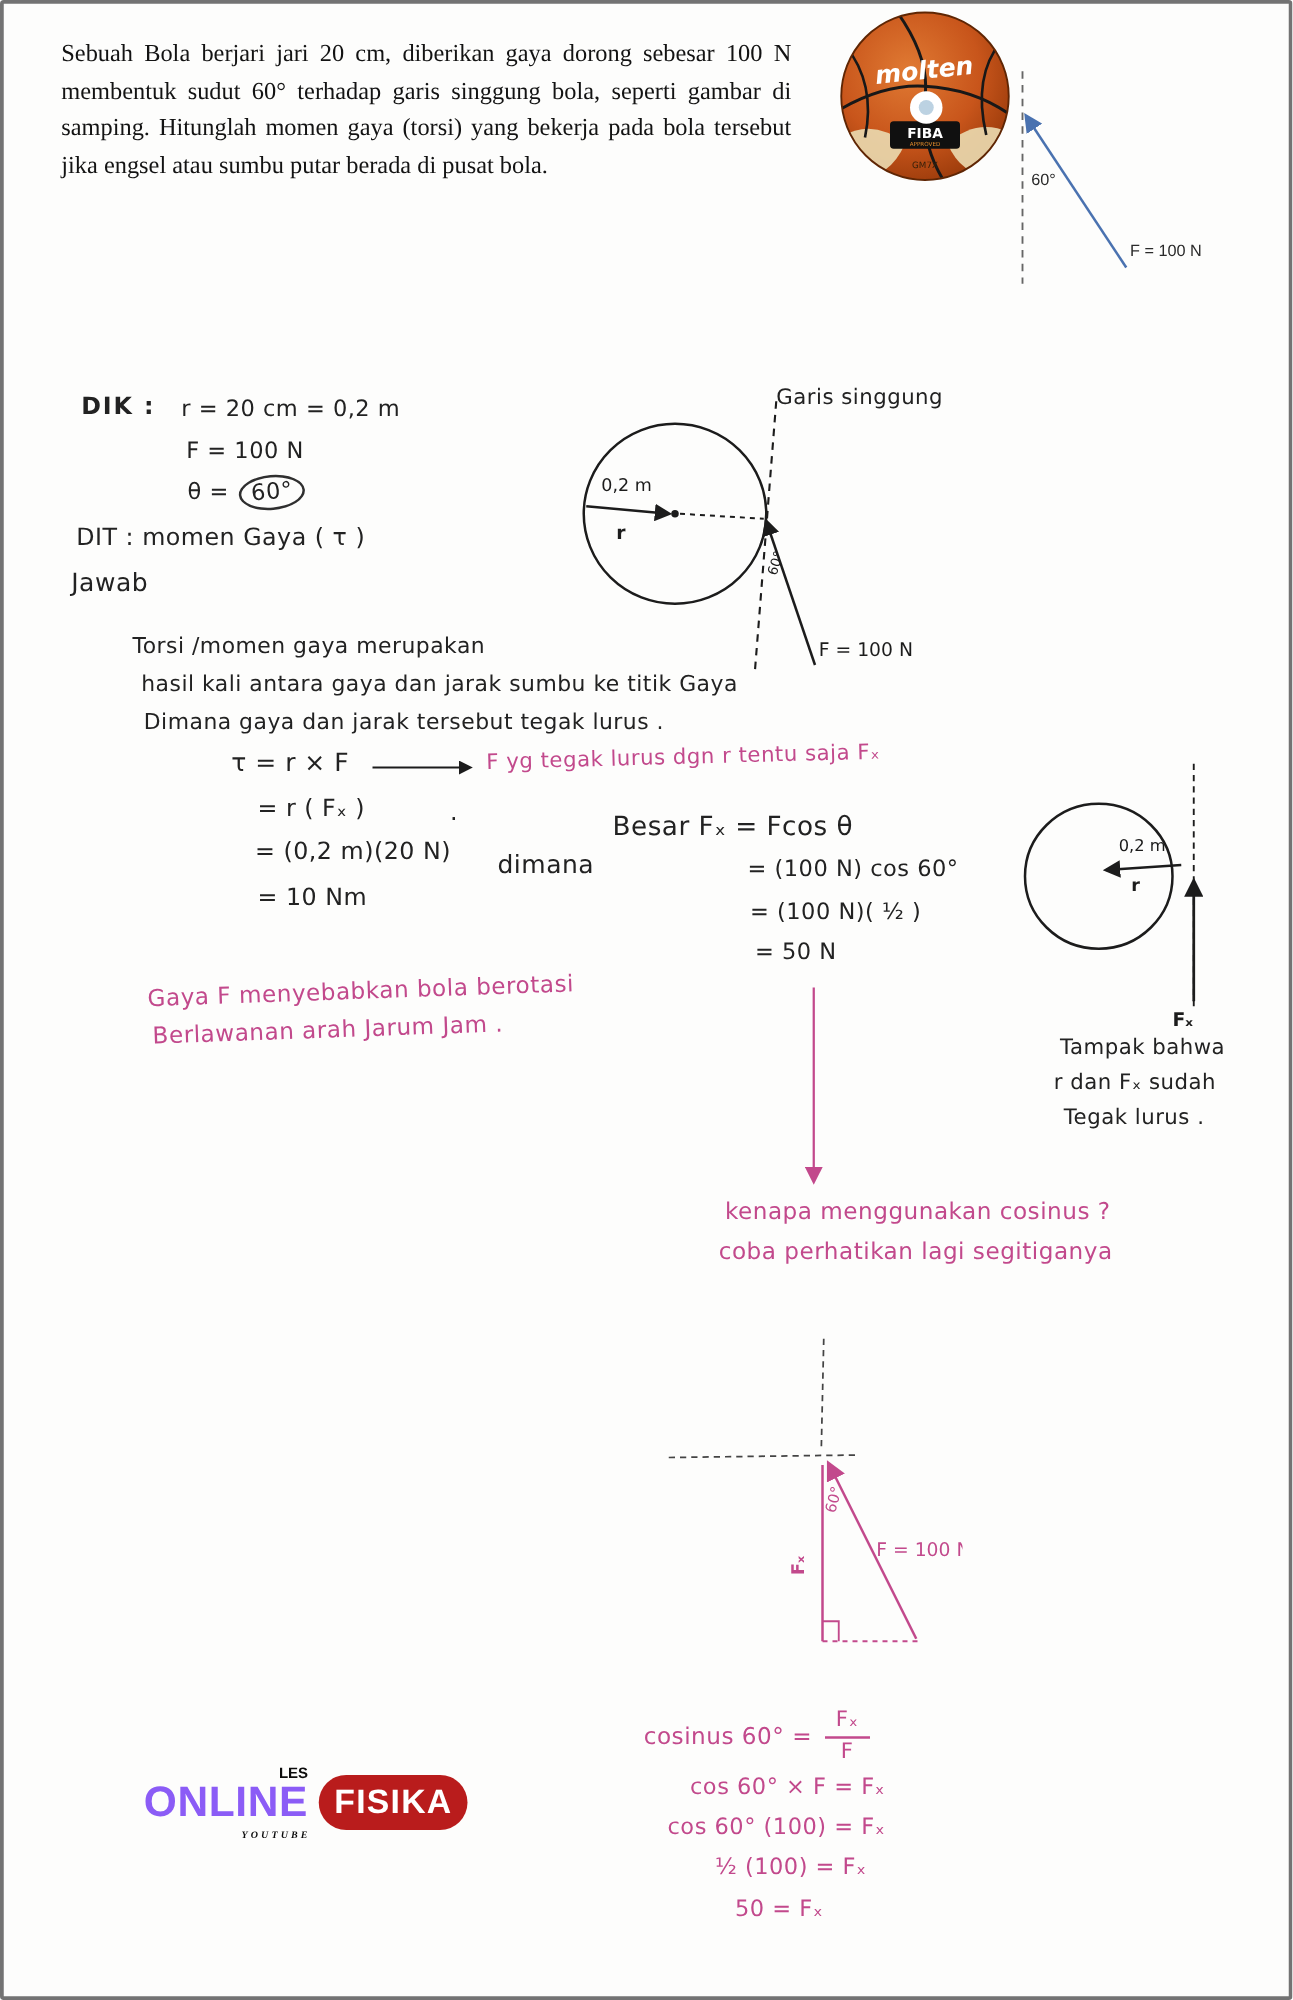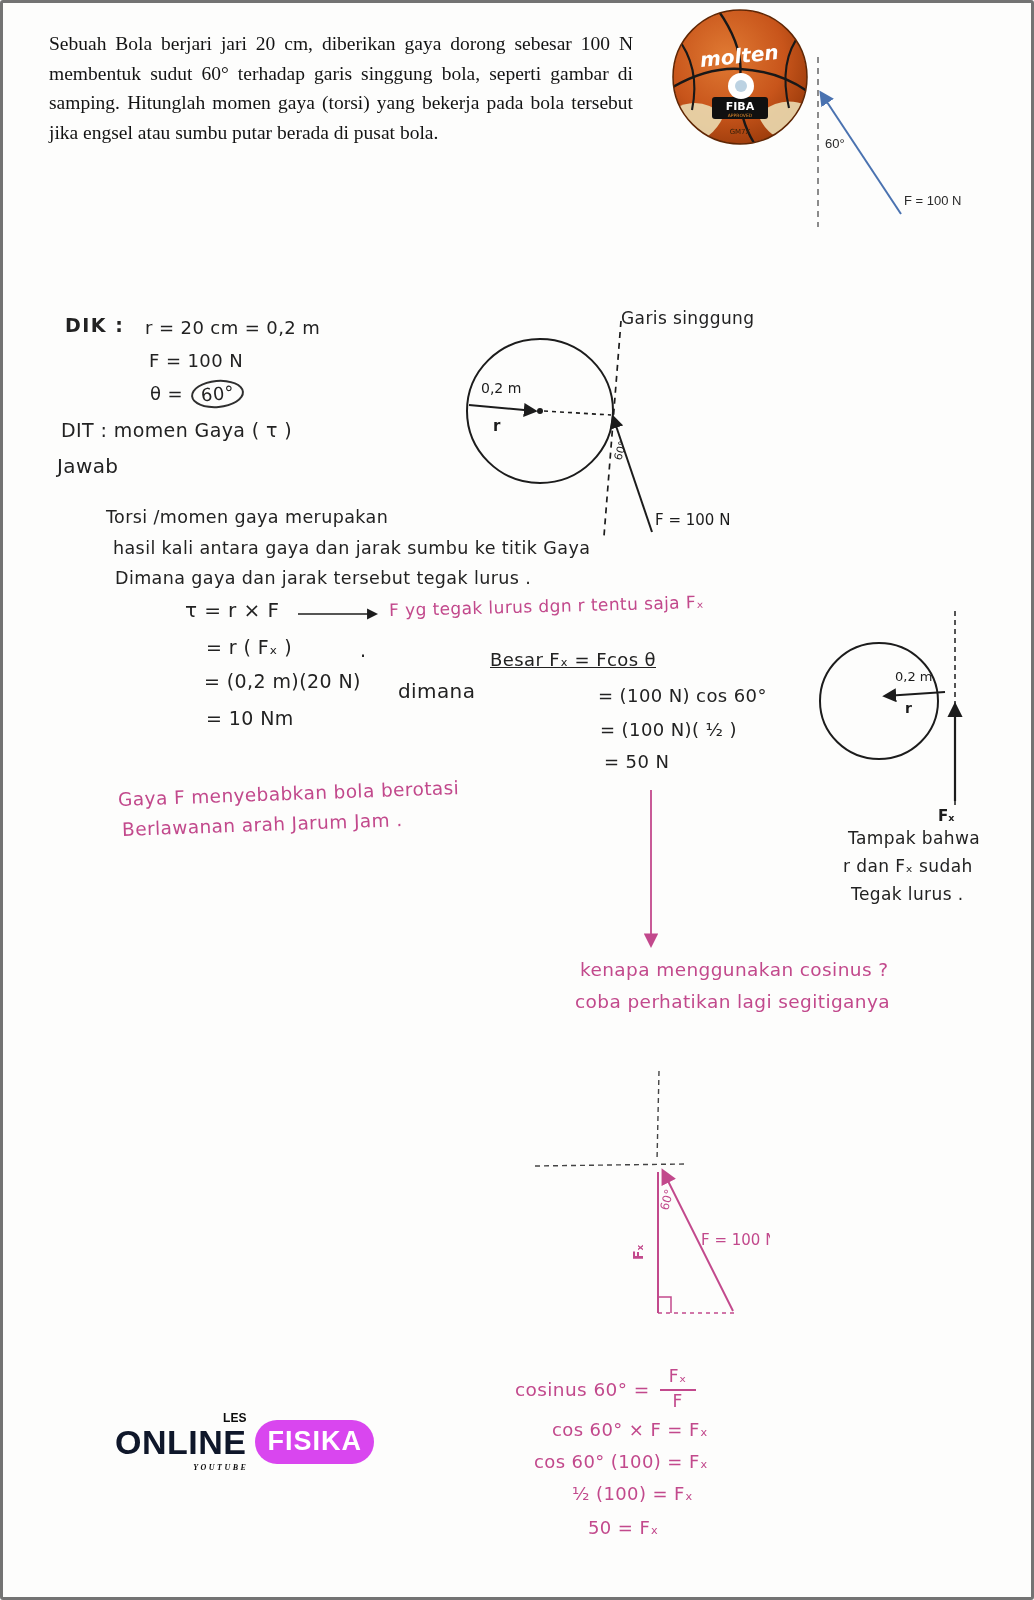"Besar Fₓ = Fcos θ" div.abs { font-size: 18px -> 21px; text-decoration: underline -> none }
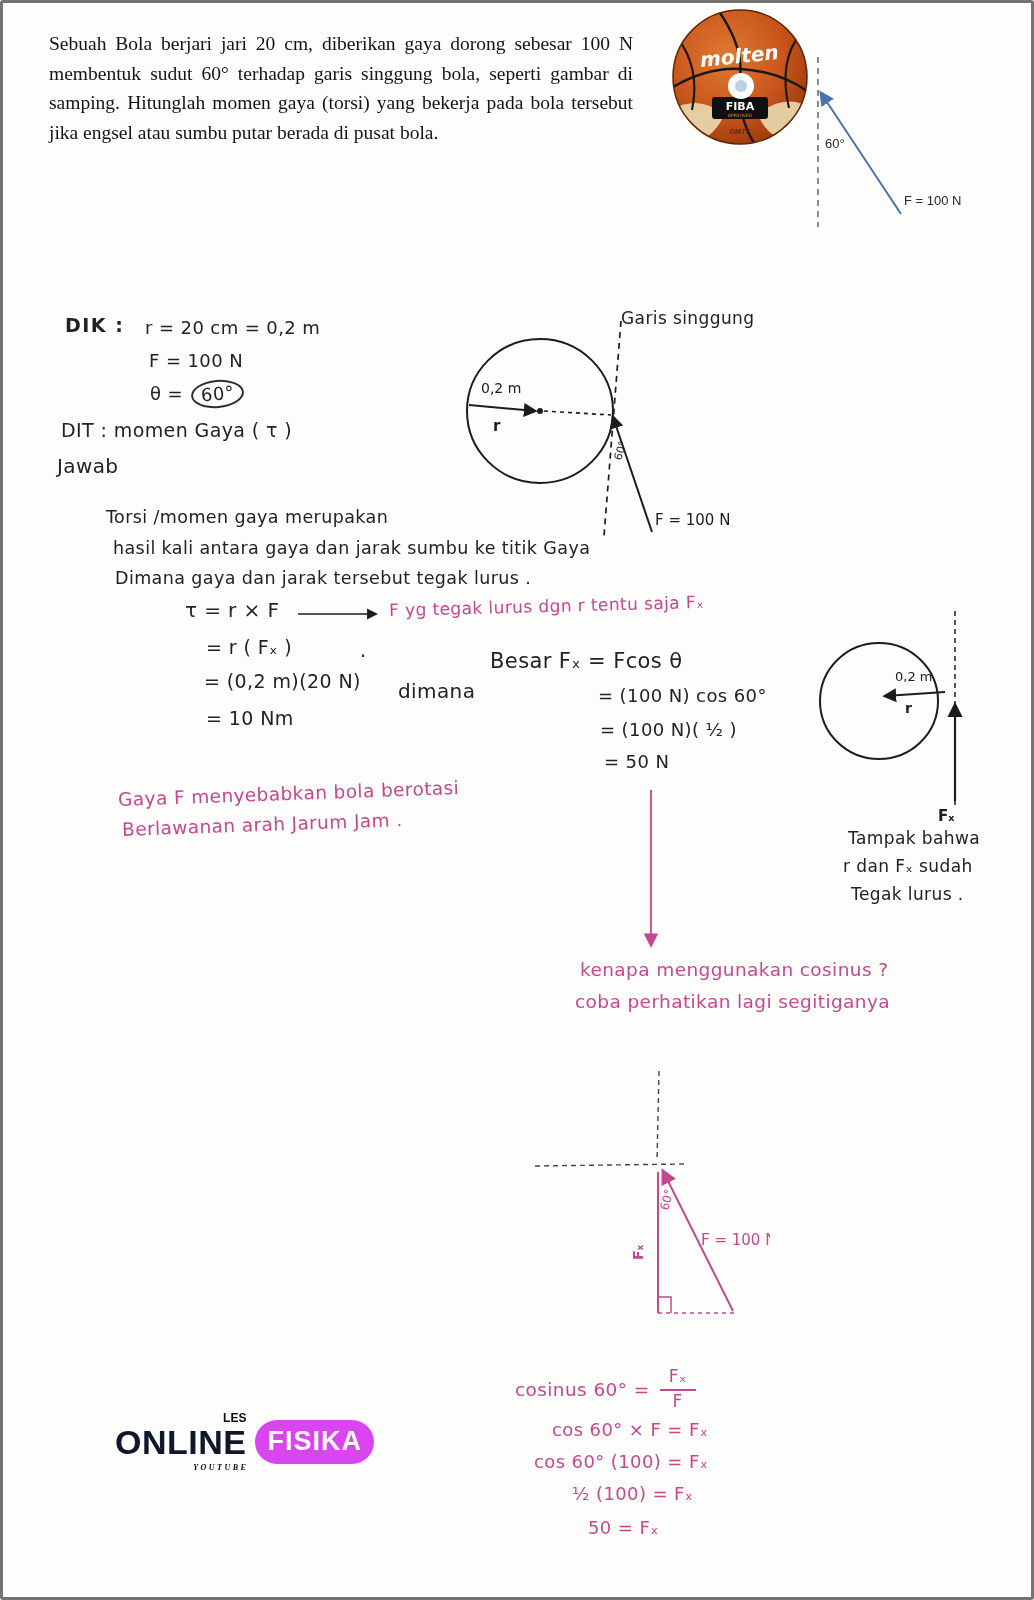"ONLINE" .logo-online { color: #0f172a -> #8b5cf6 }
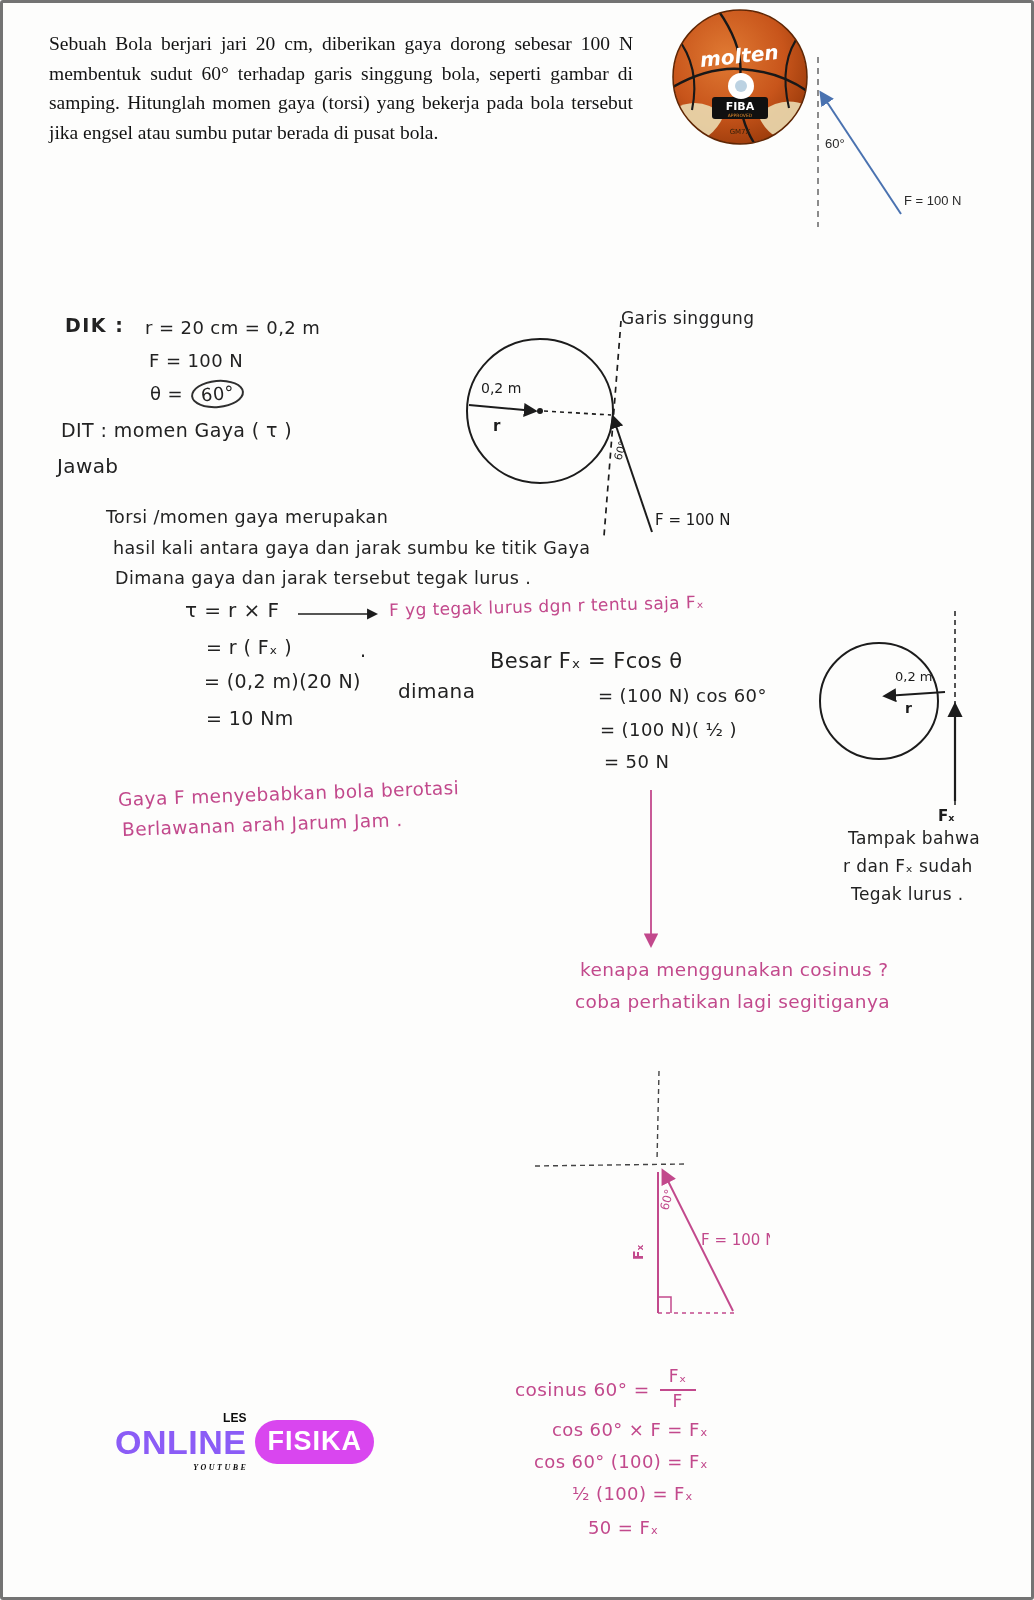"FISIKA" .logo-fisika { background: #d946ef -> #b91c1c }
